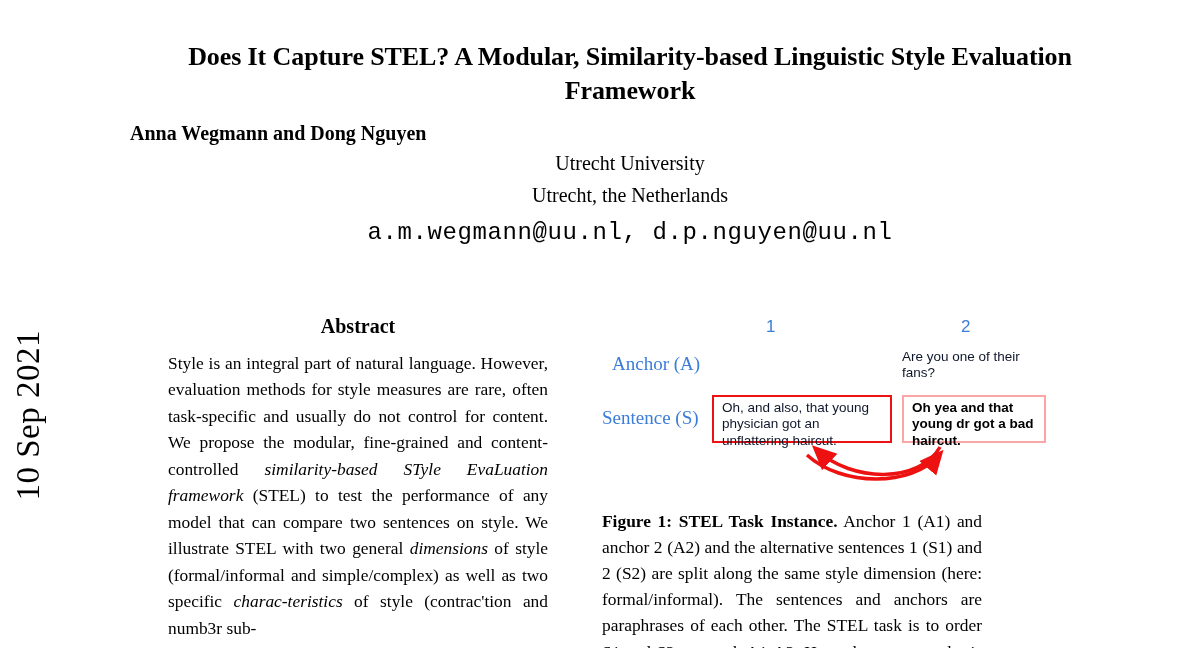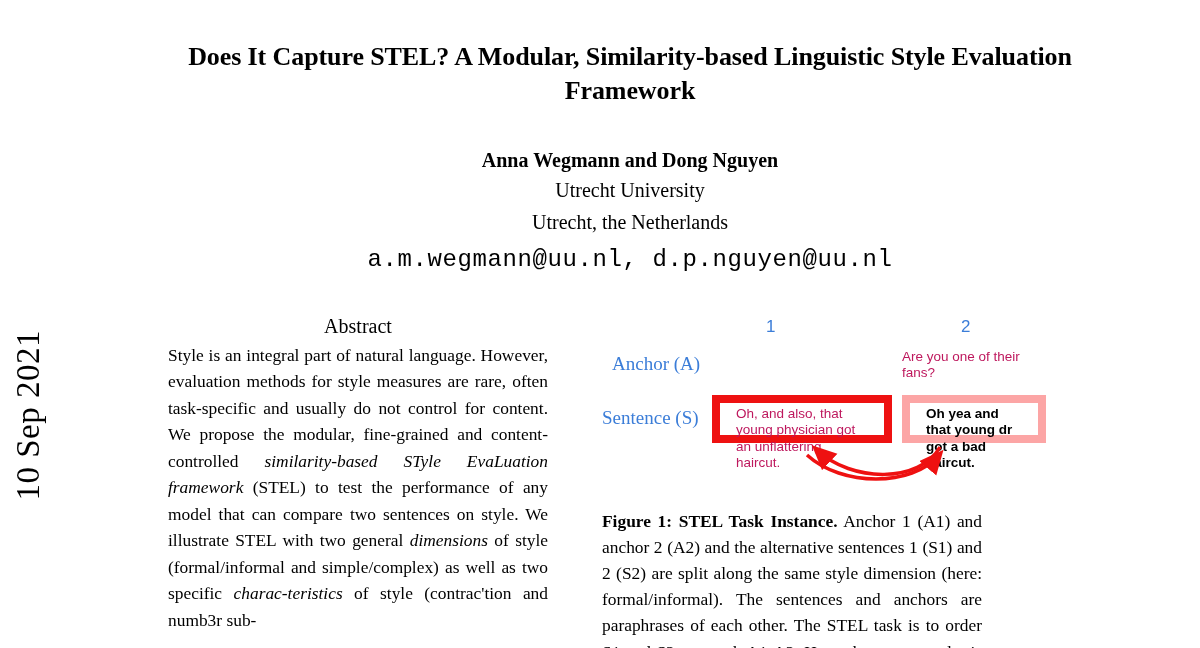"Anna Wegmann and Dong Nguyen" .authors { margin-top: 40px -> 13px; text-align: center -> none }
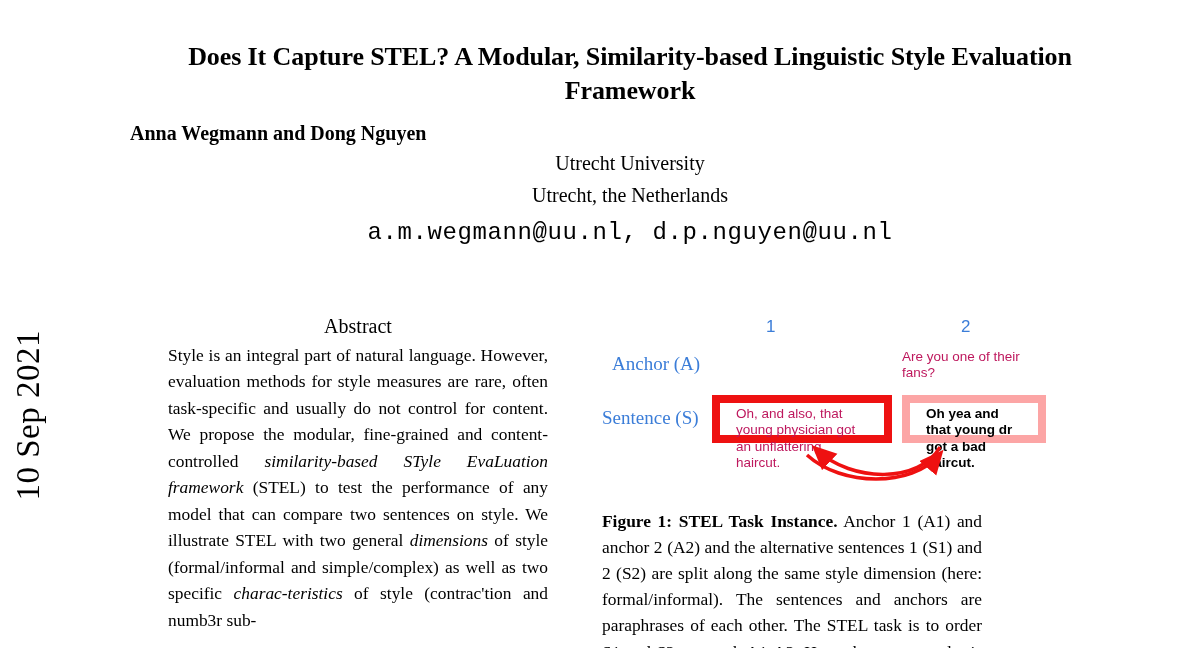"Abstract" .abstract-head { font-weight: normal -> bold; margin-bottom: 4px -> 12px }
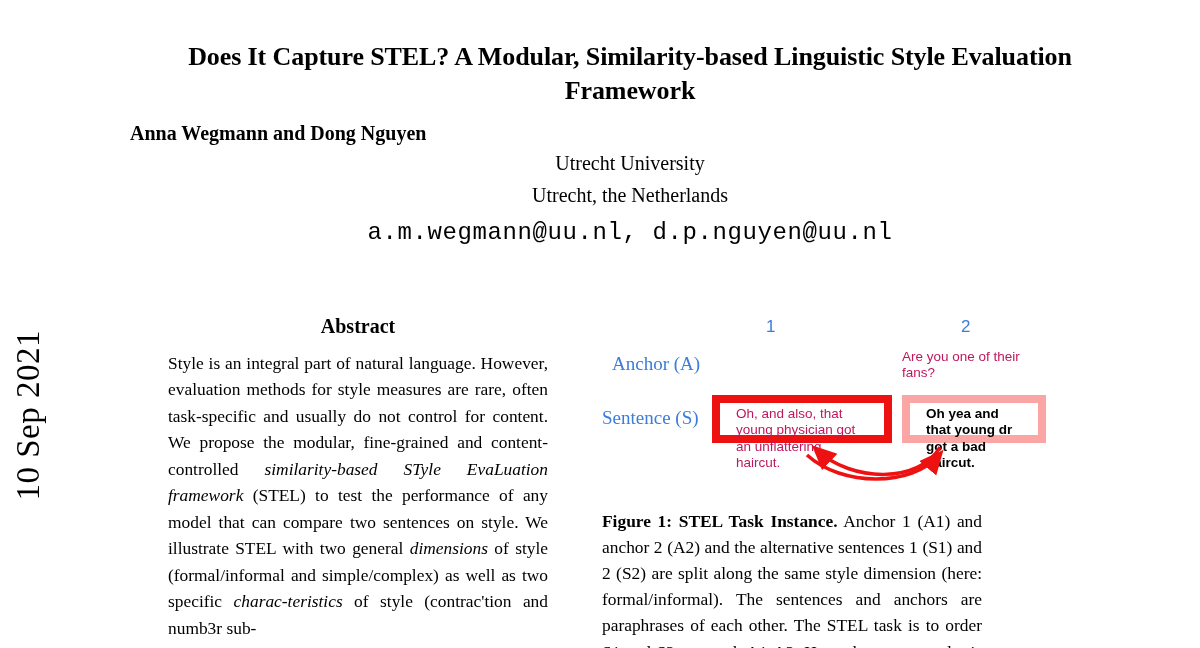"Are you one of their" .cell.gray { color: #be185d -> #0f172a }
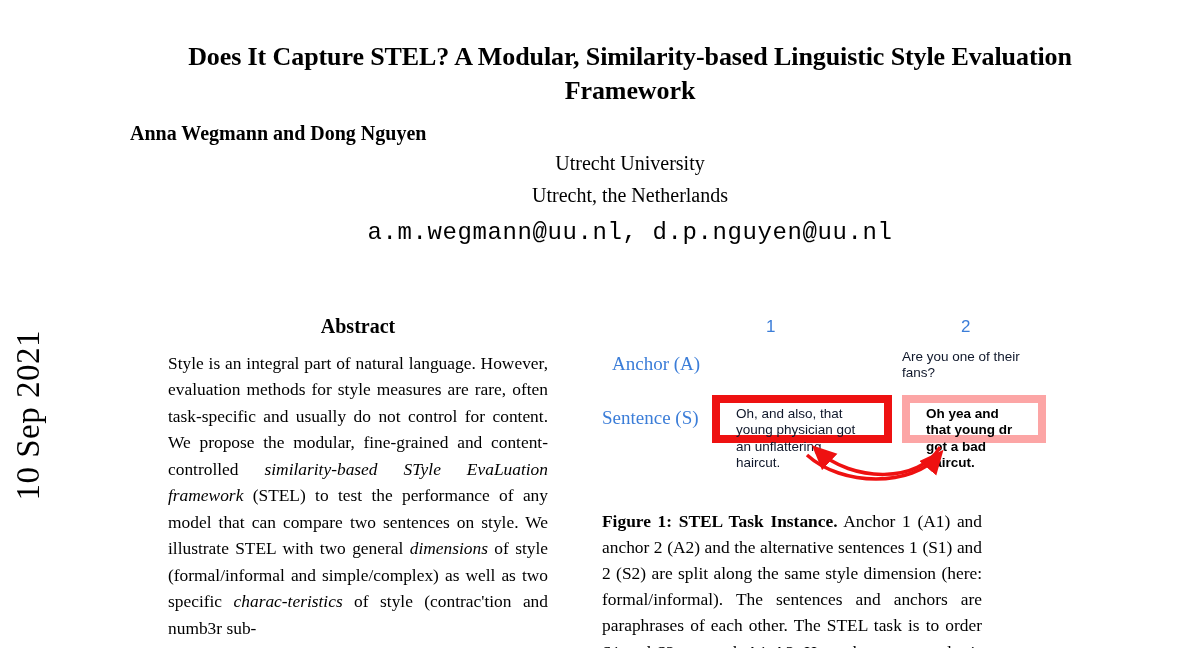"Oh, and also, that young" .cell.boxed-red { border: 8px solid #fca5a5 -> 2px solid #fca5a5; padding: 3px 16px -> 3px 8px }
